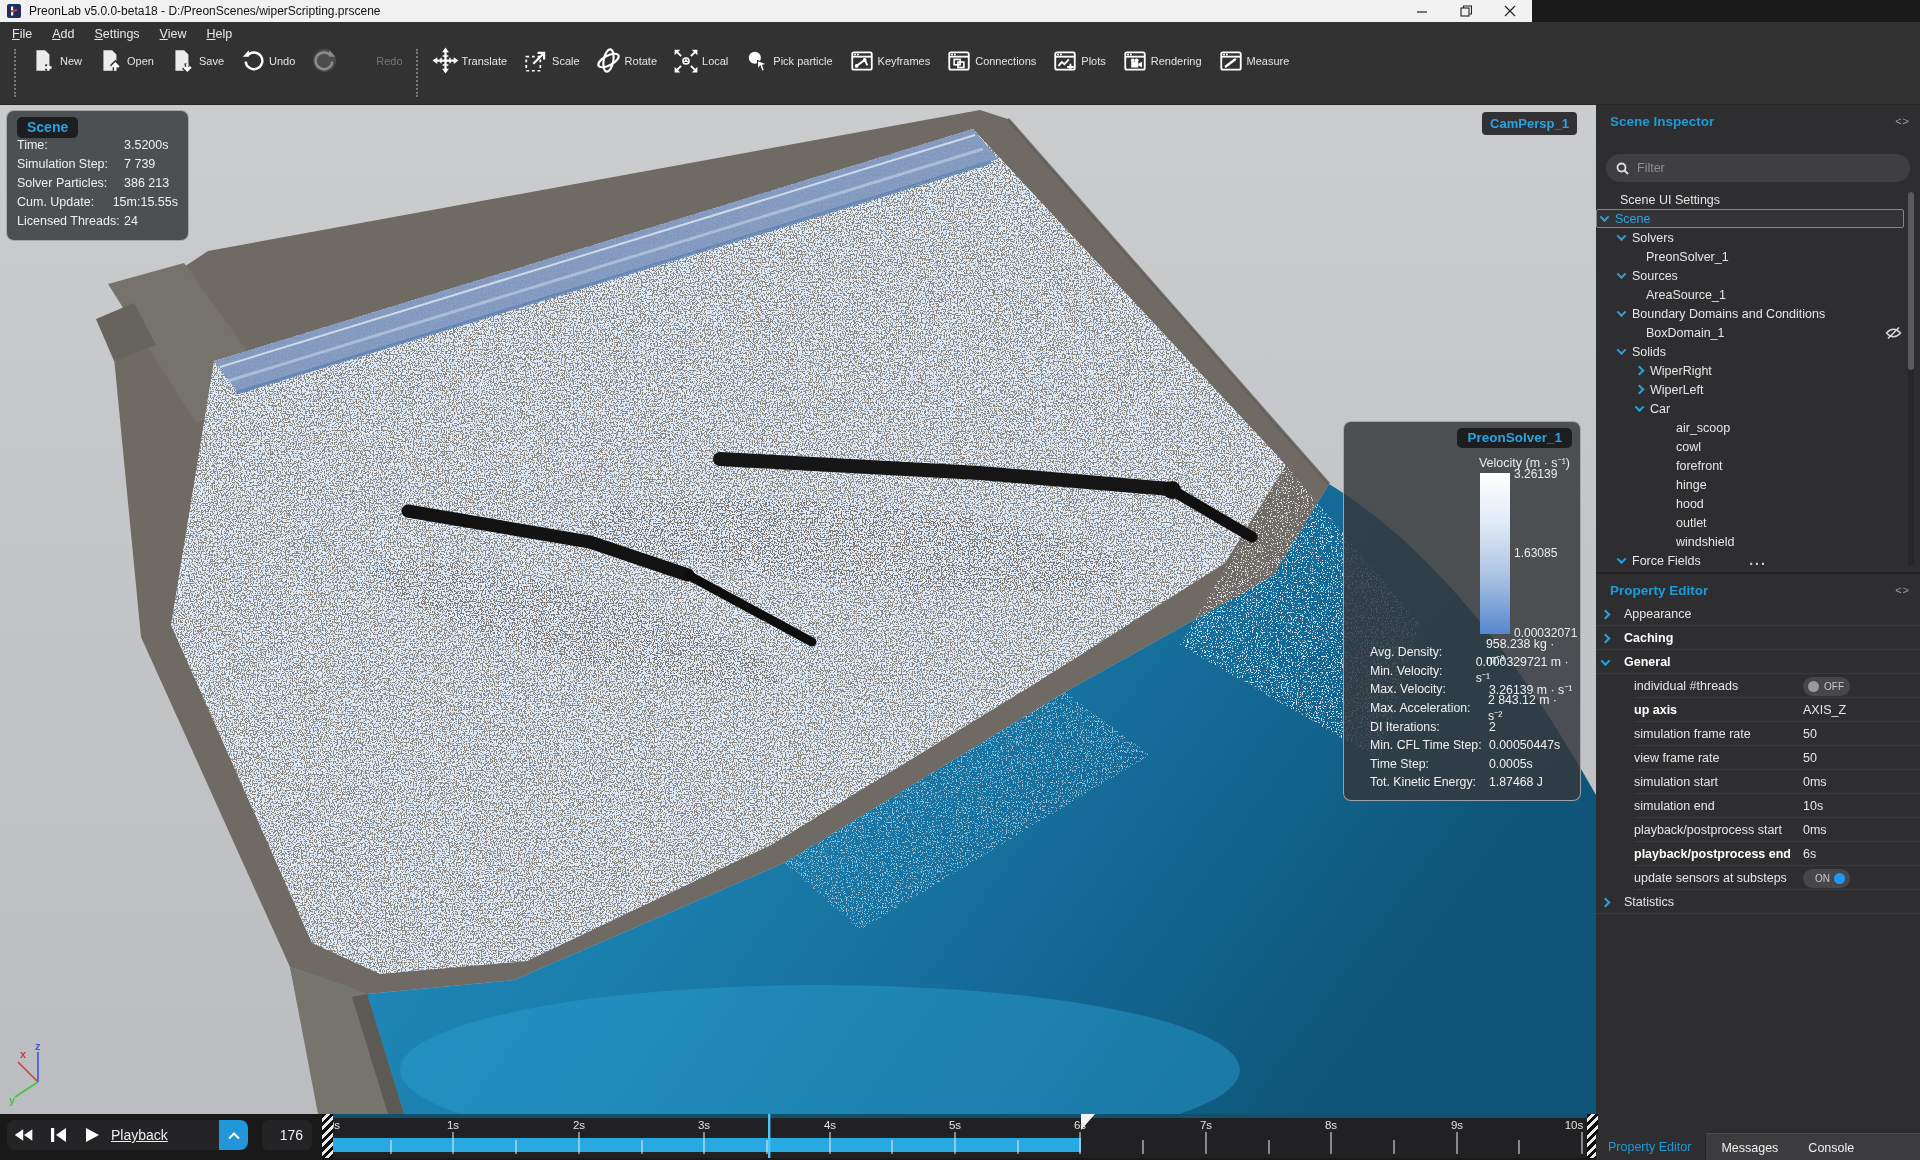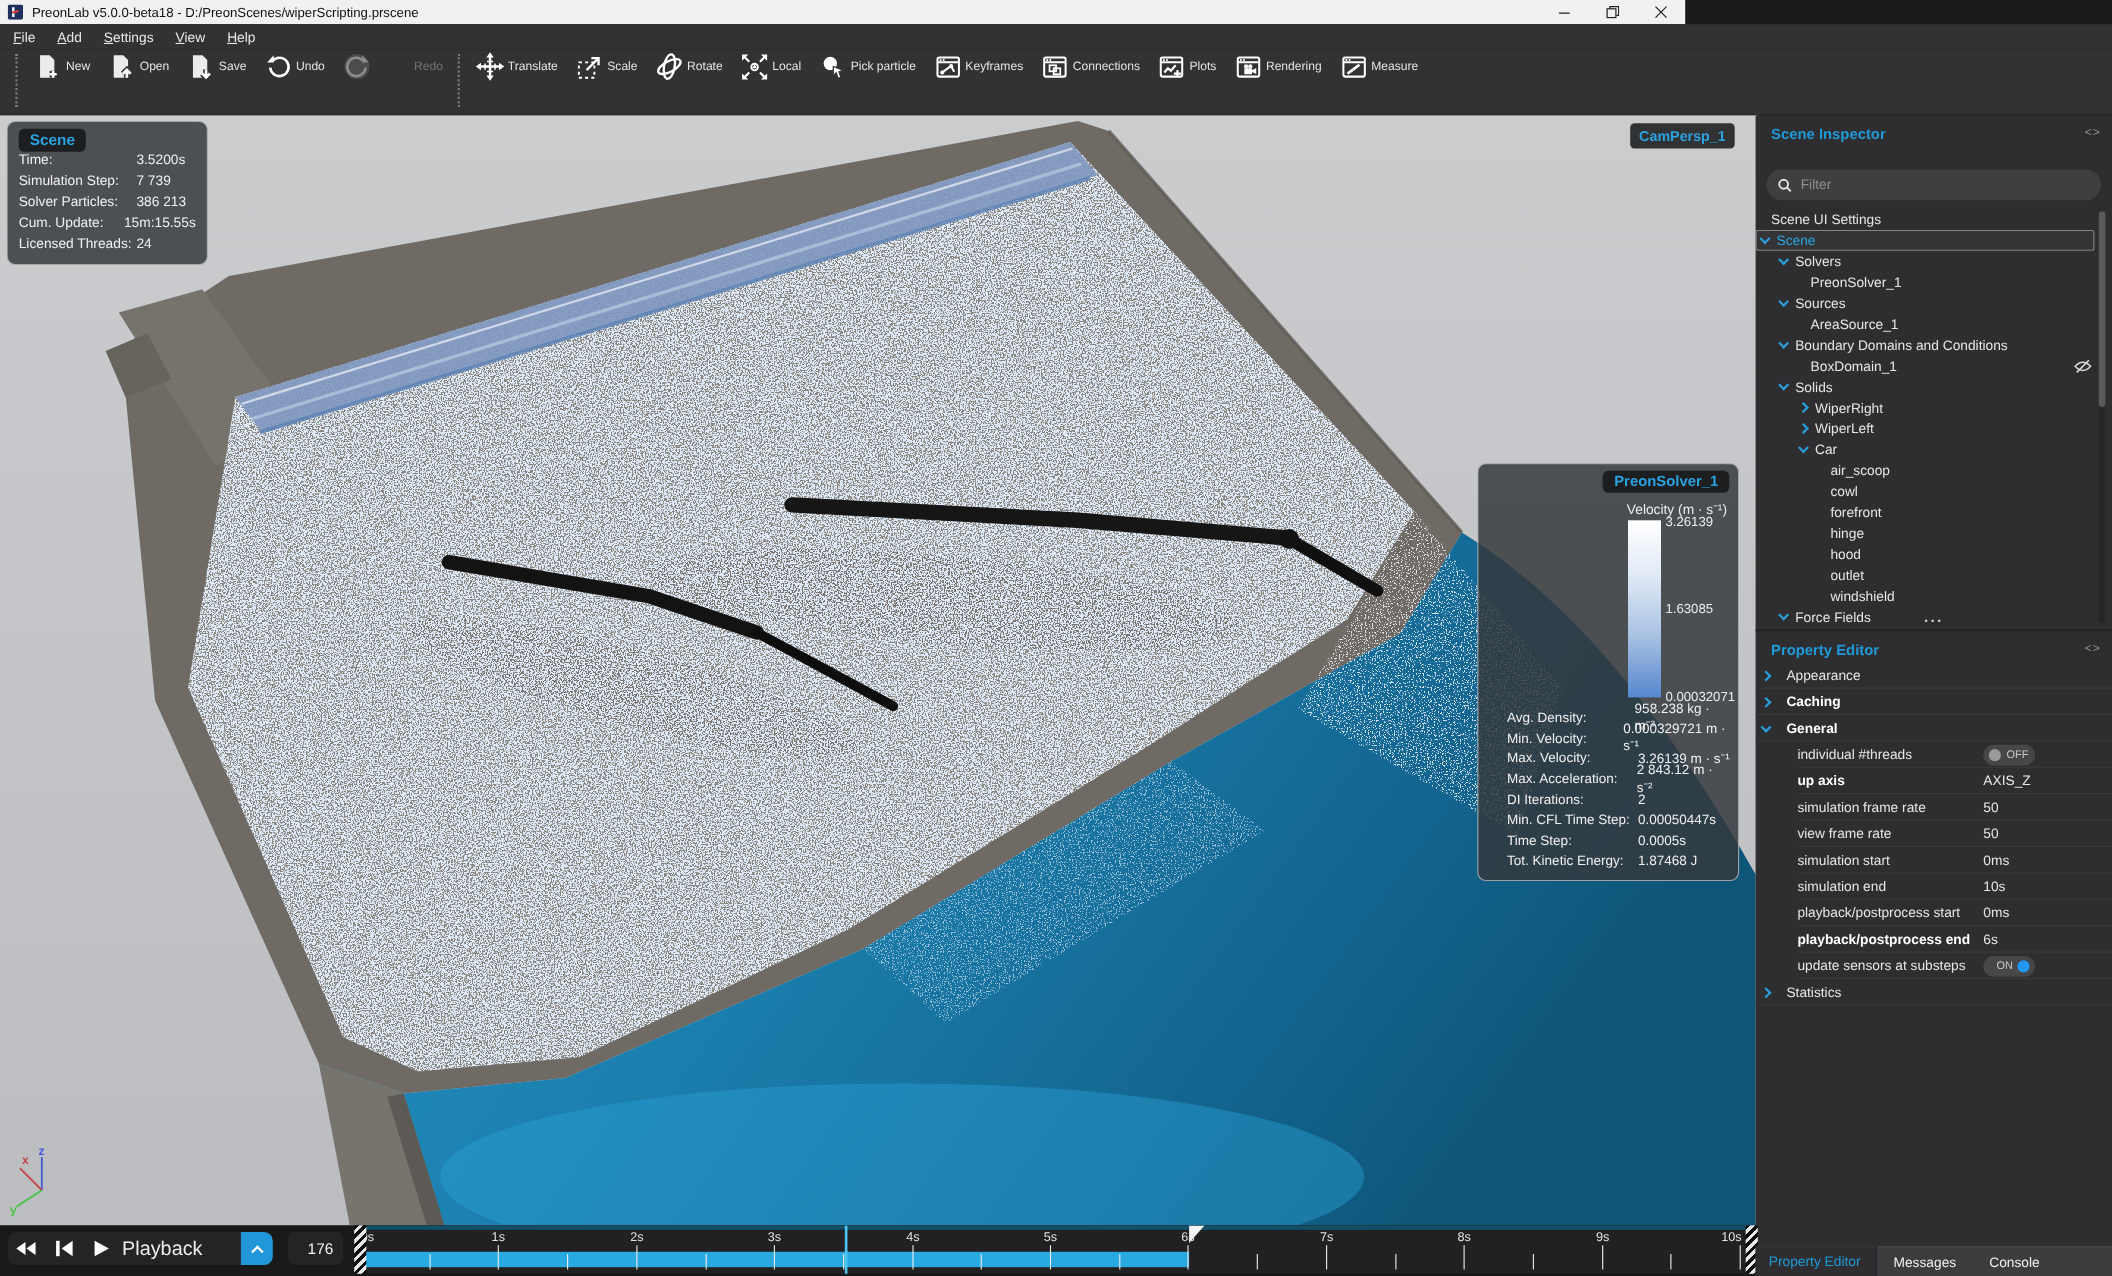"Scene UI Settings" .t0 { padding-left: 14px -> 24px }
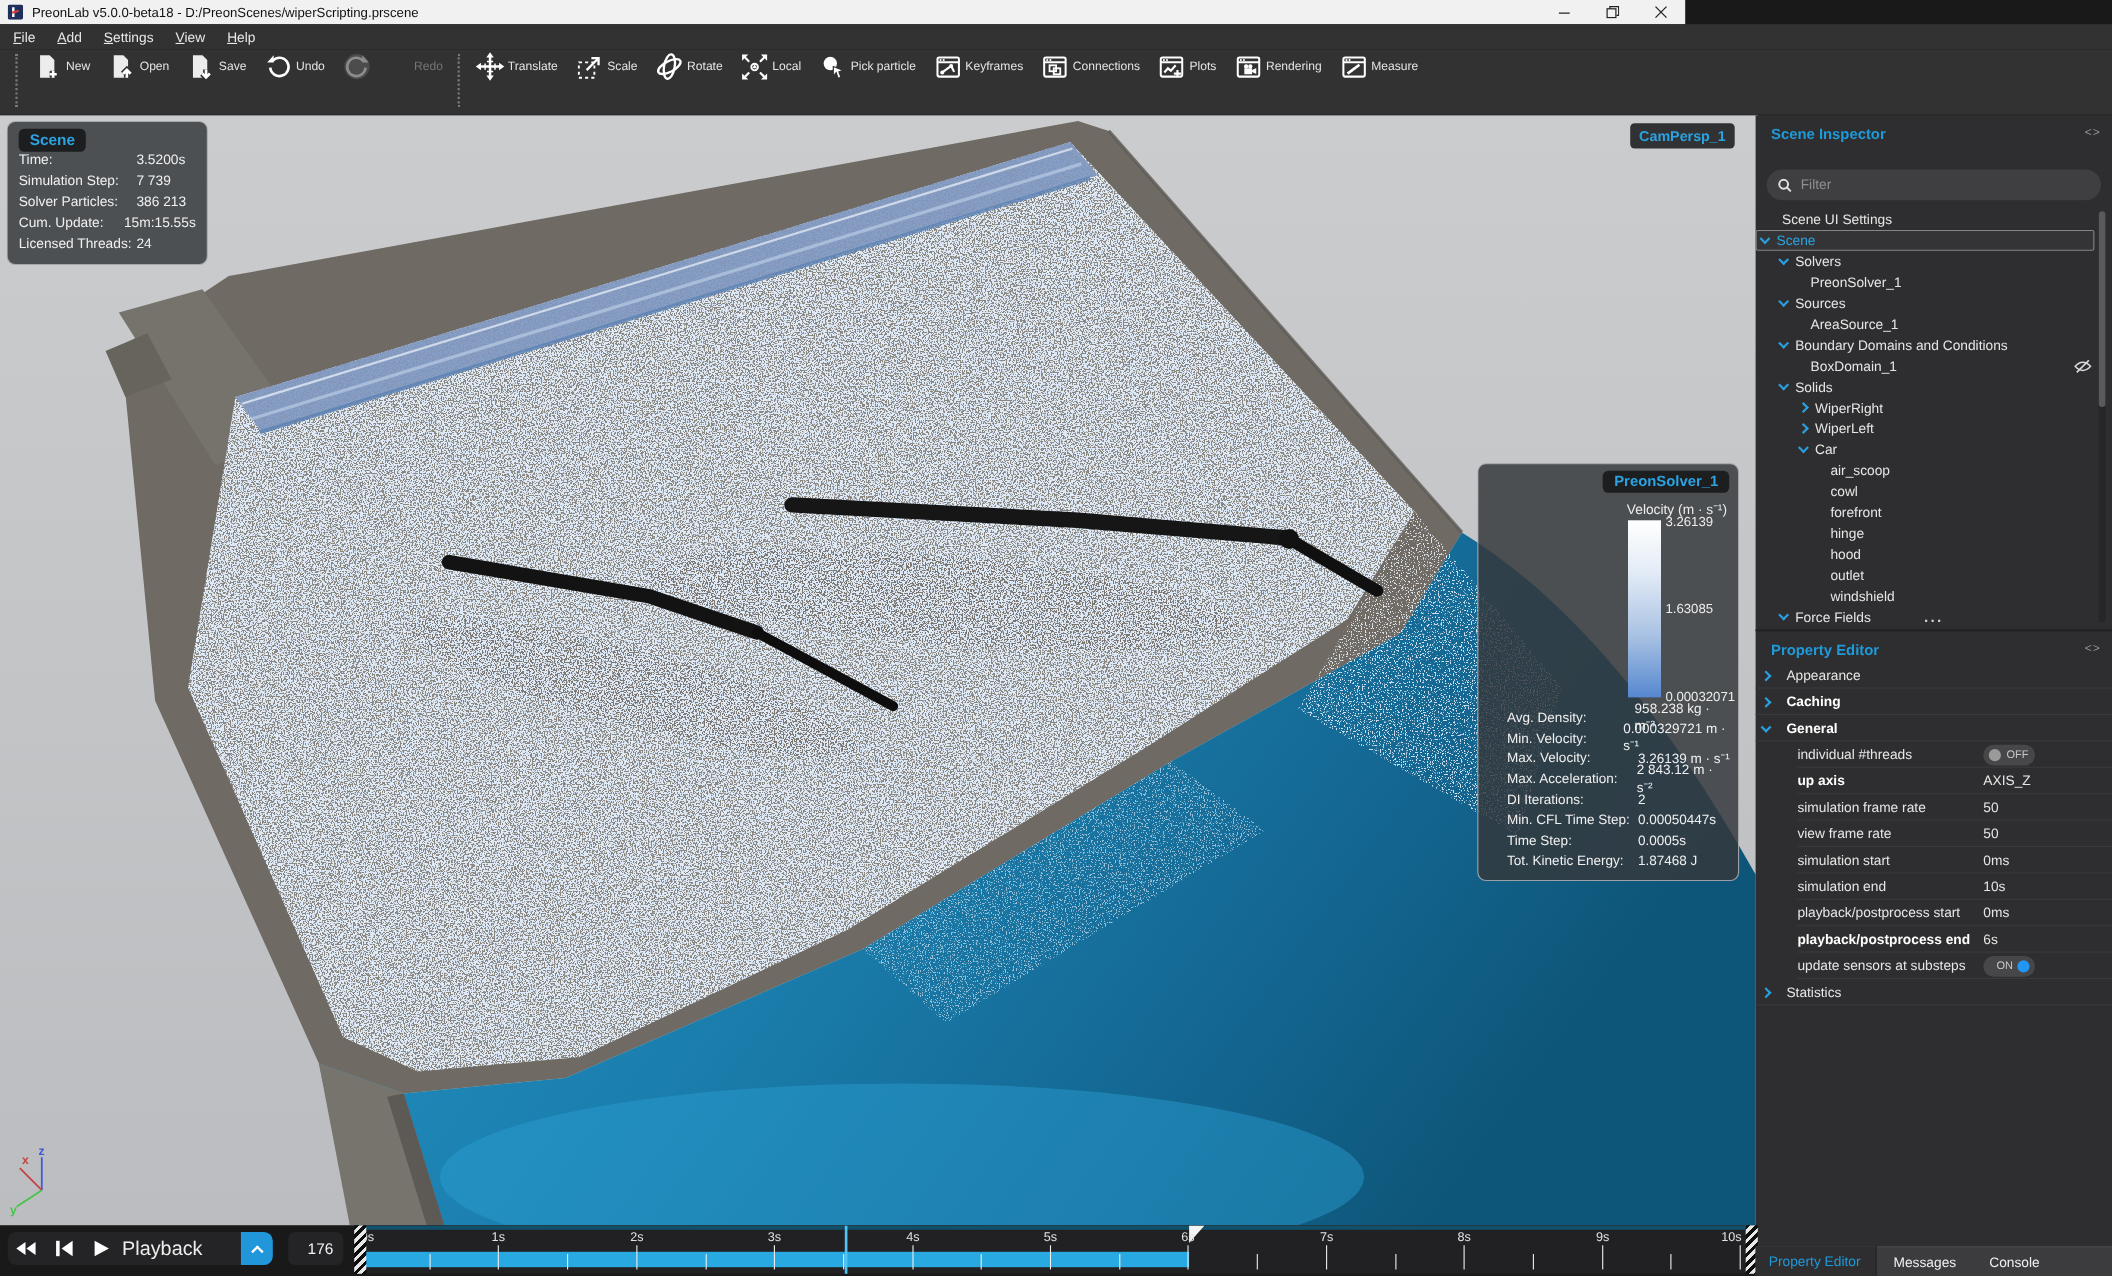"air_scoop" .t3 { margin-left: none -> 12px }
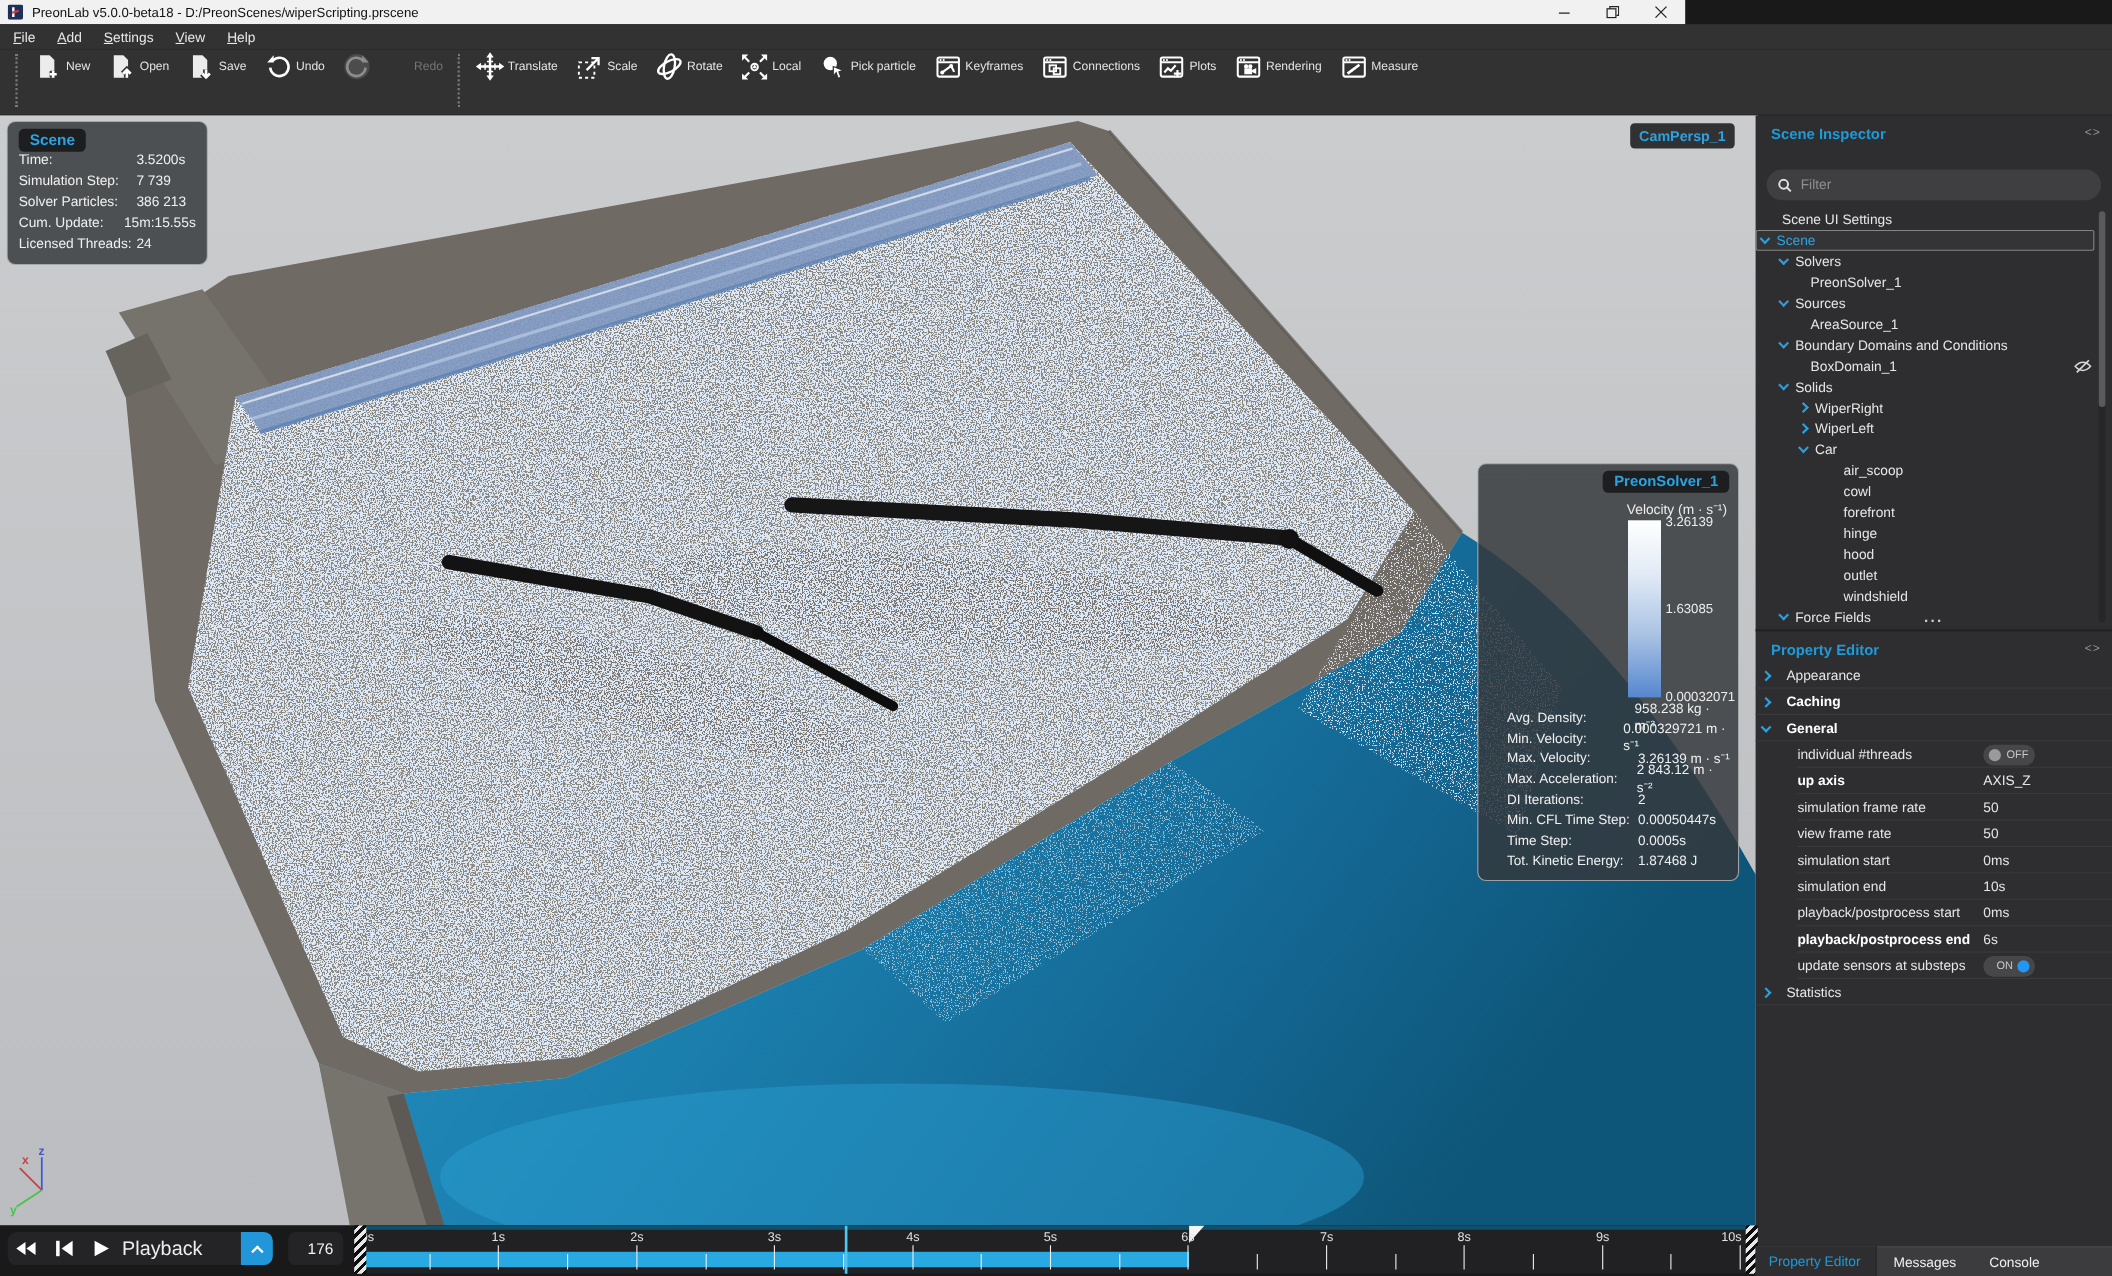"Playback" .pblabel { font-size: 18px -> 14px; text-decoration: none -> underline }
